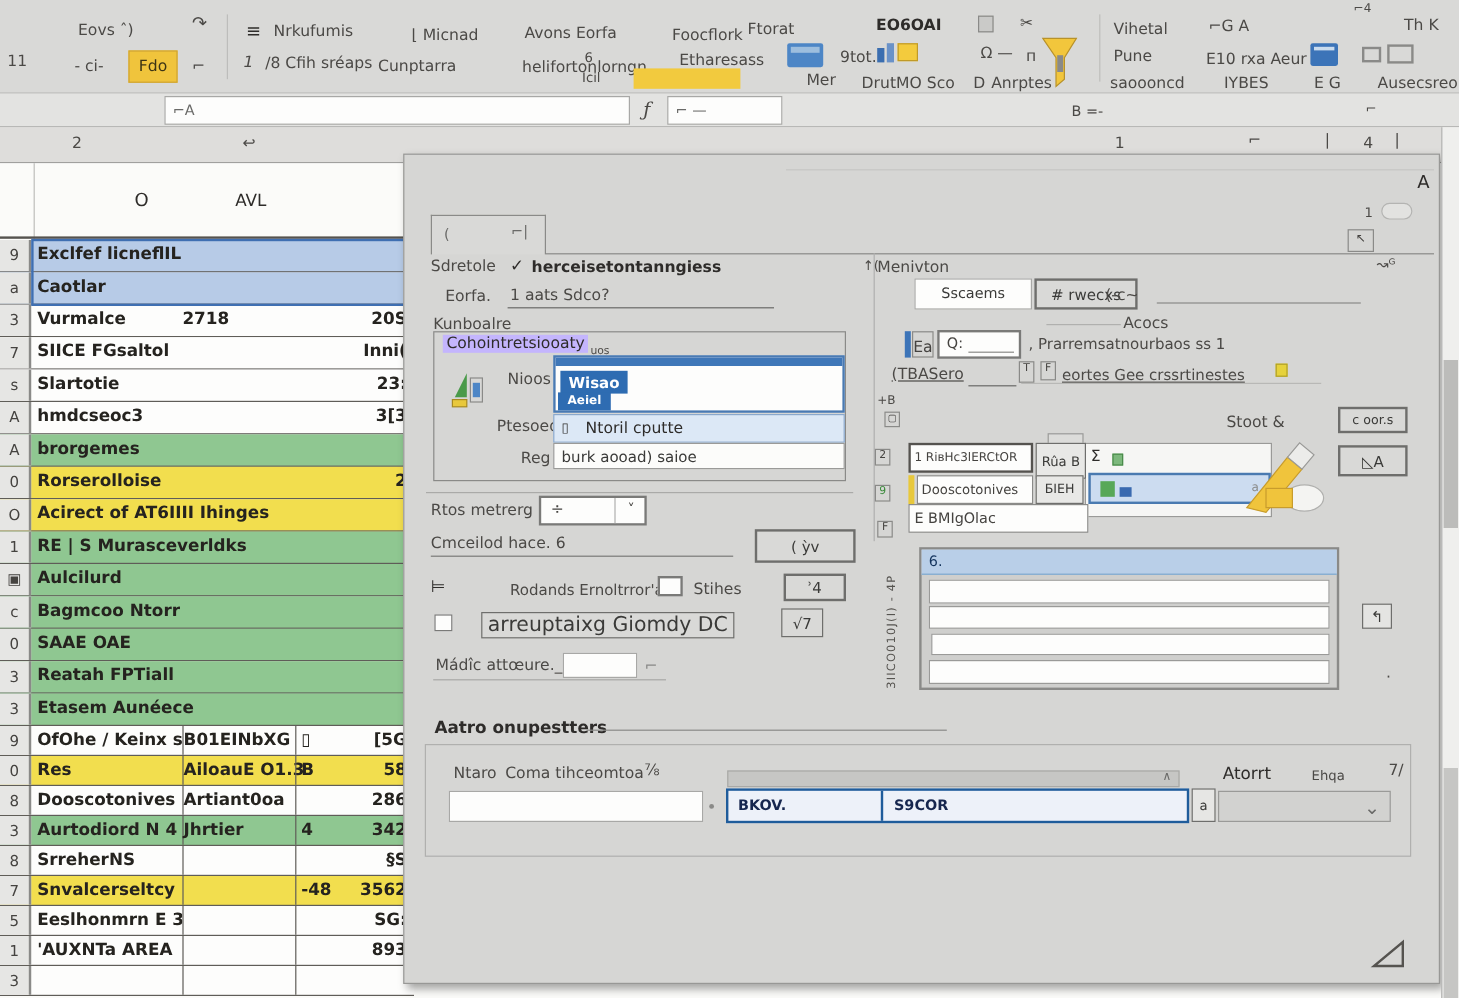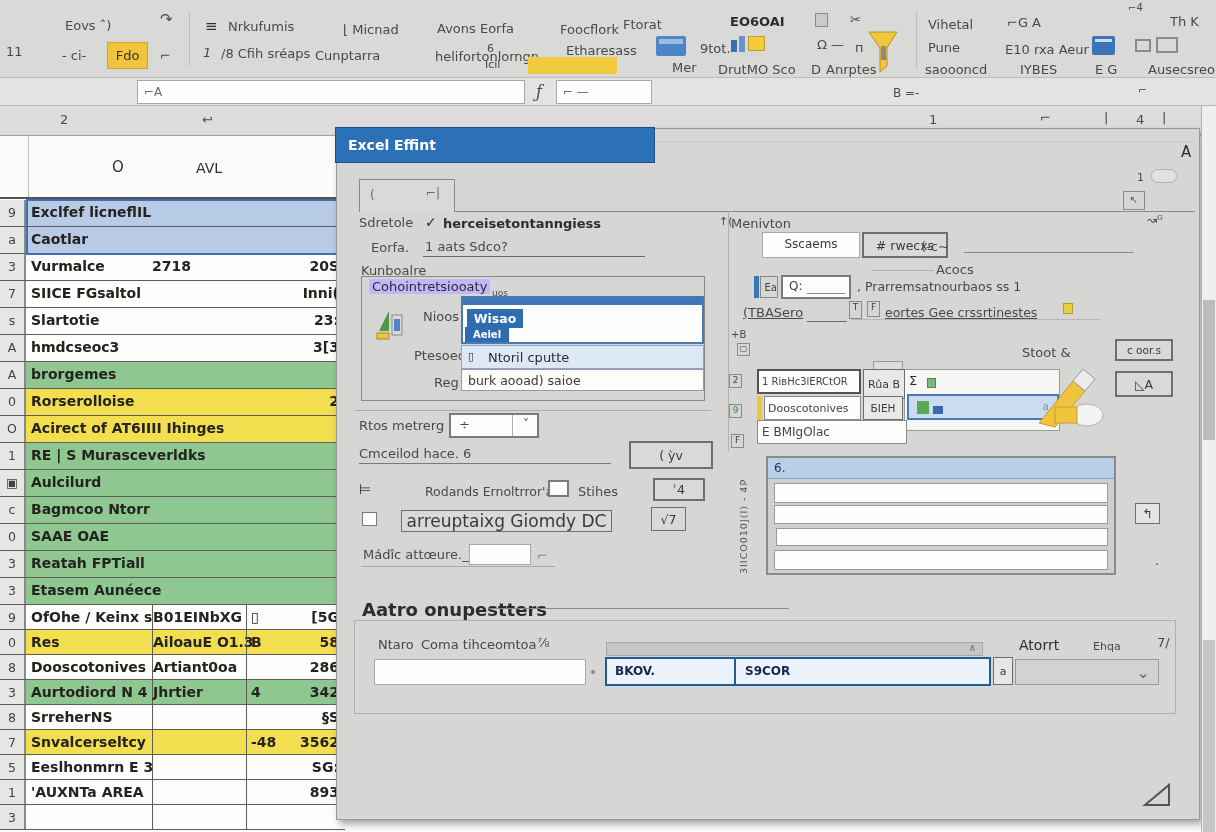"Excel Effint" div.dtitle { html: <div><span>Excel Effint</span></div> -> none }
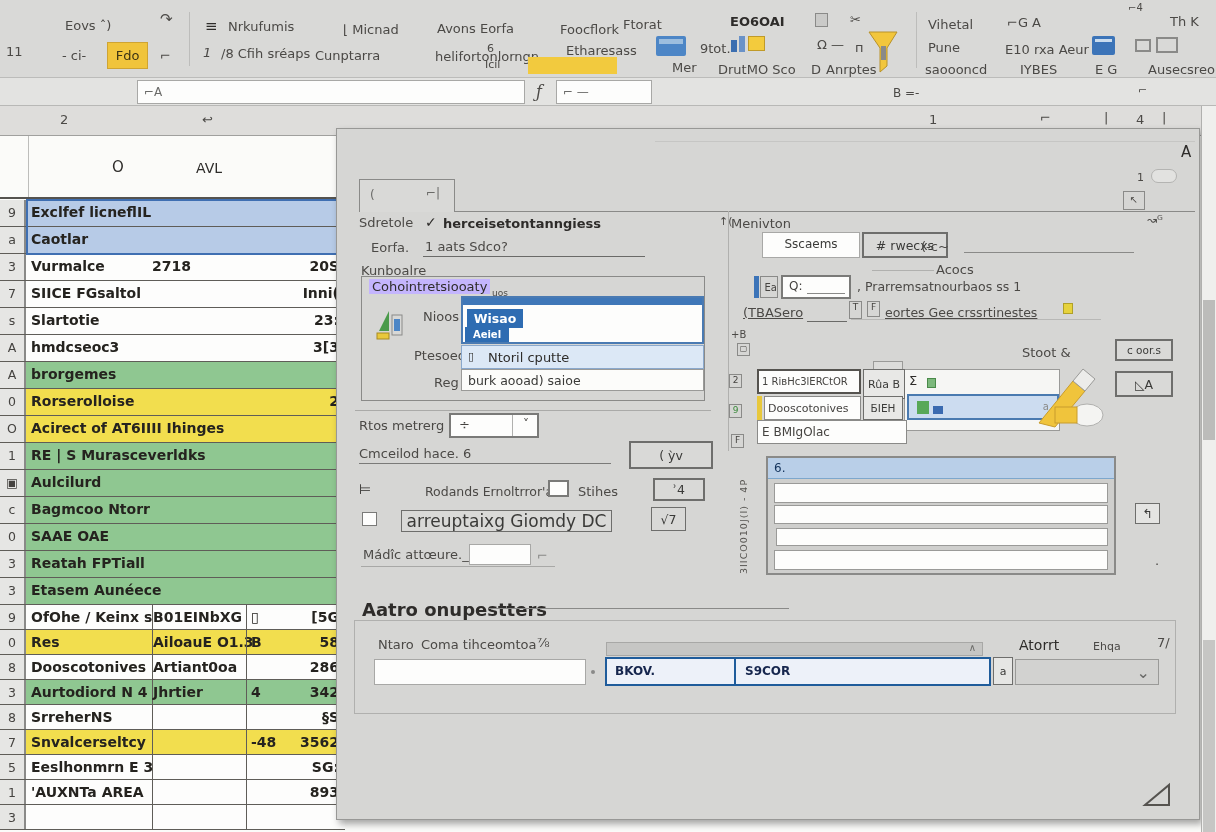"Ea" div { font-size: 10px -> 13px; text-align: right -> left }
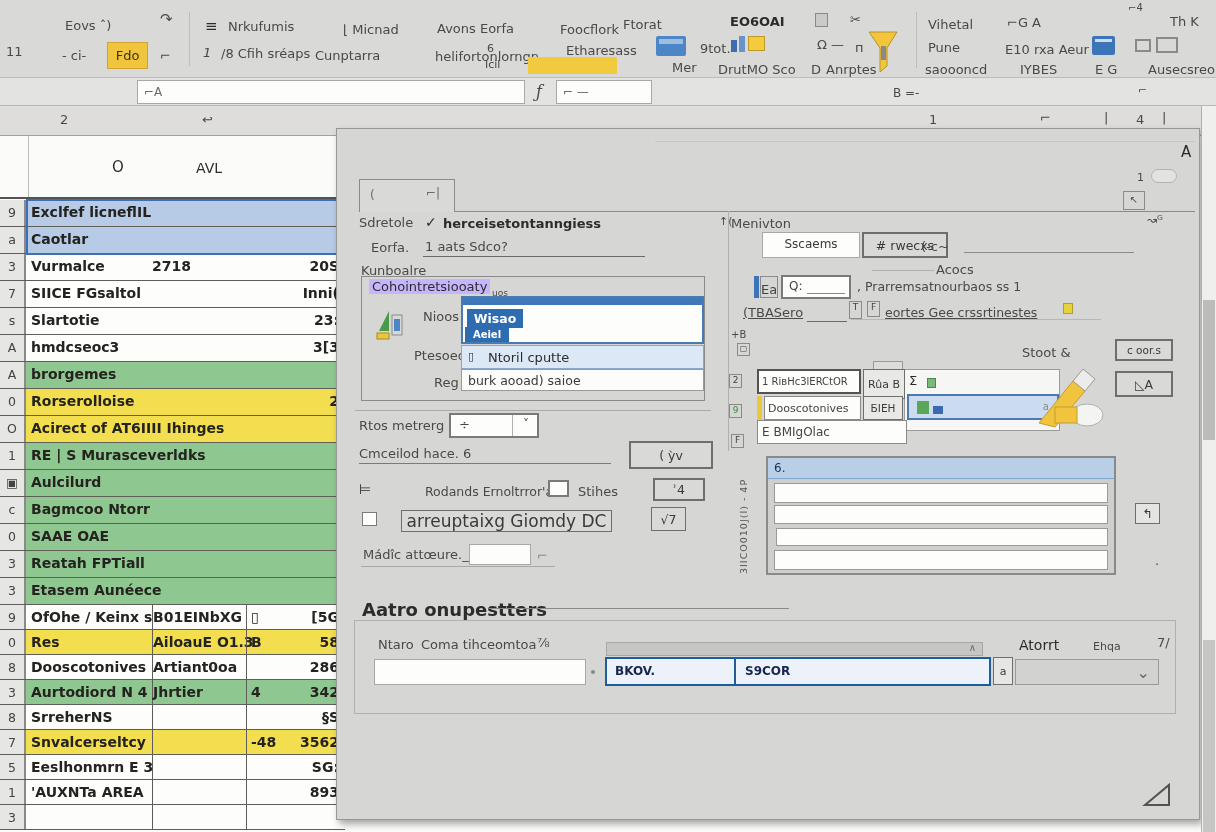"Aatro onupestters" span.L { font-size: 18px -> 14px }
